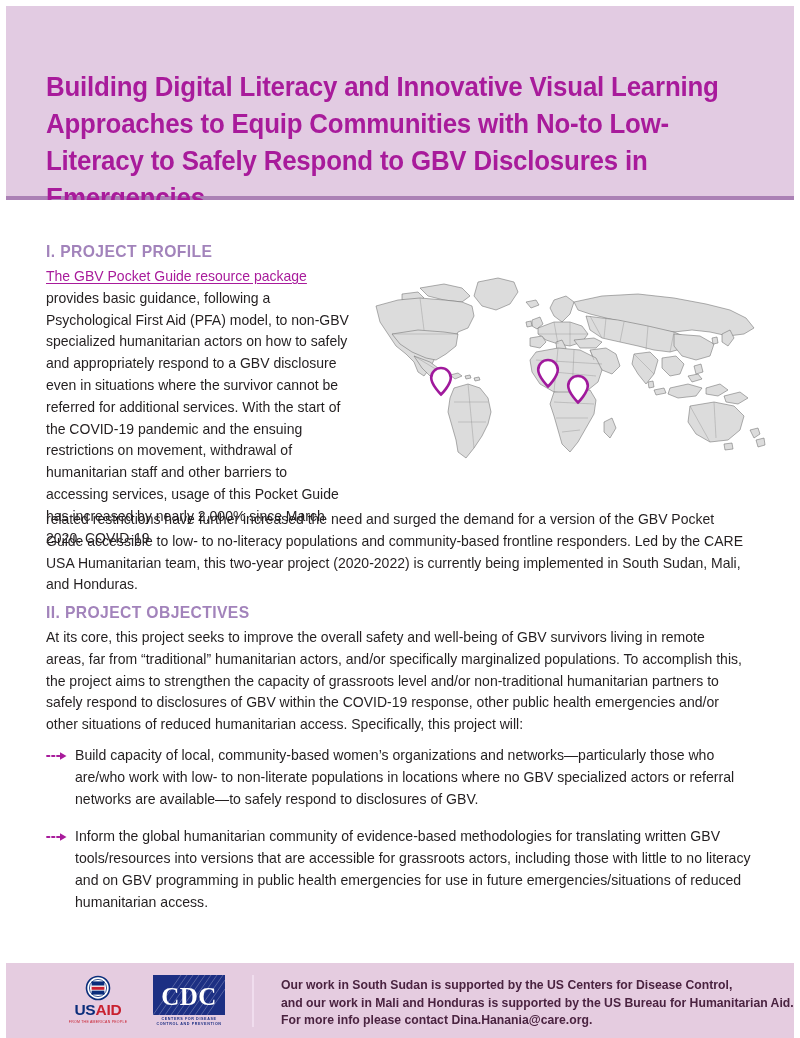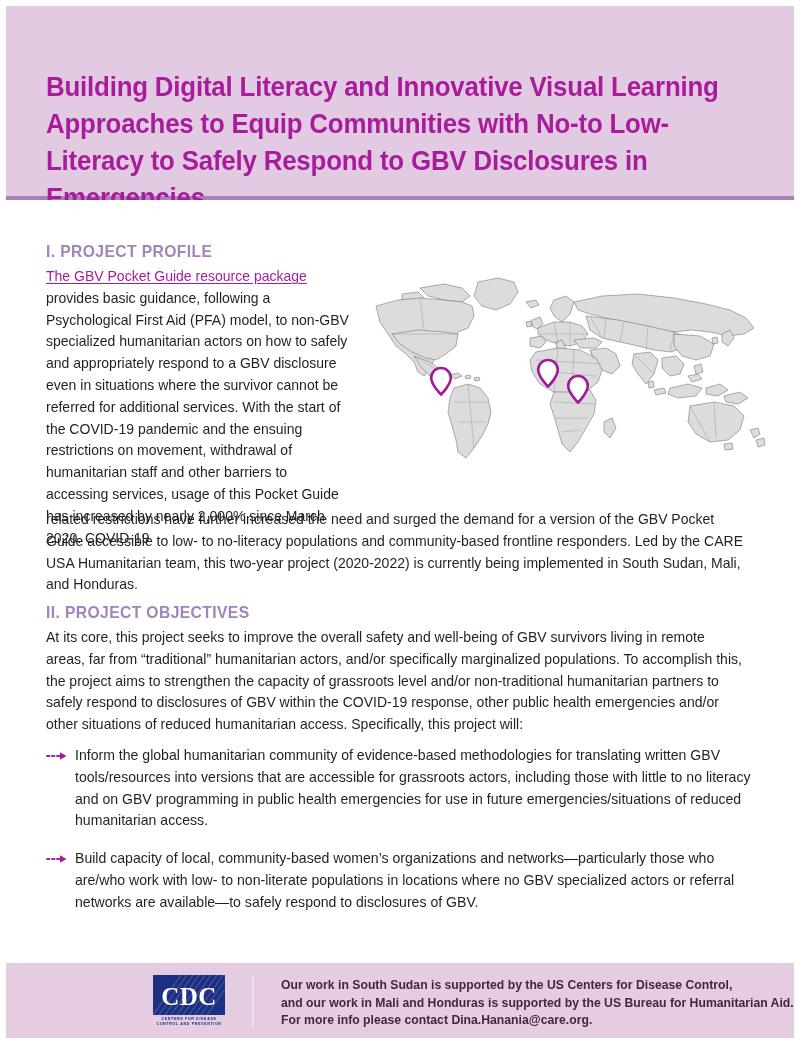"Inform the global humanitarian community" div.bullet { order: before "Build capacity of local, community-based" -> after "Build capacity of local, community-based" }
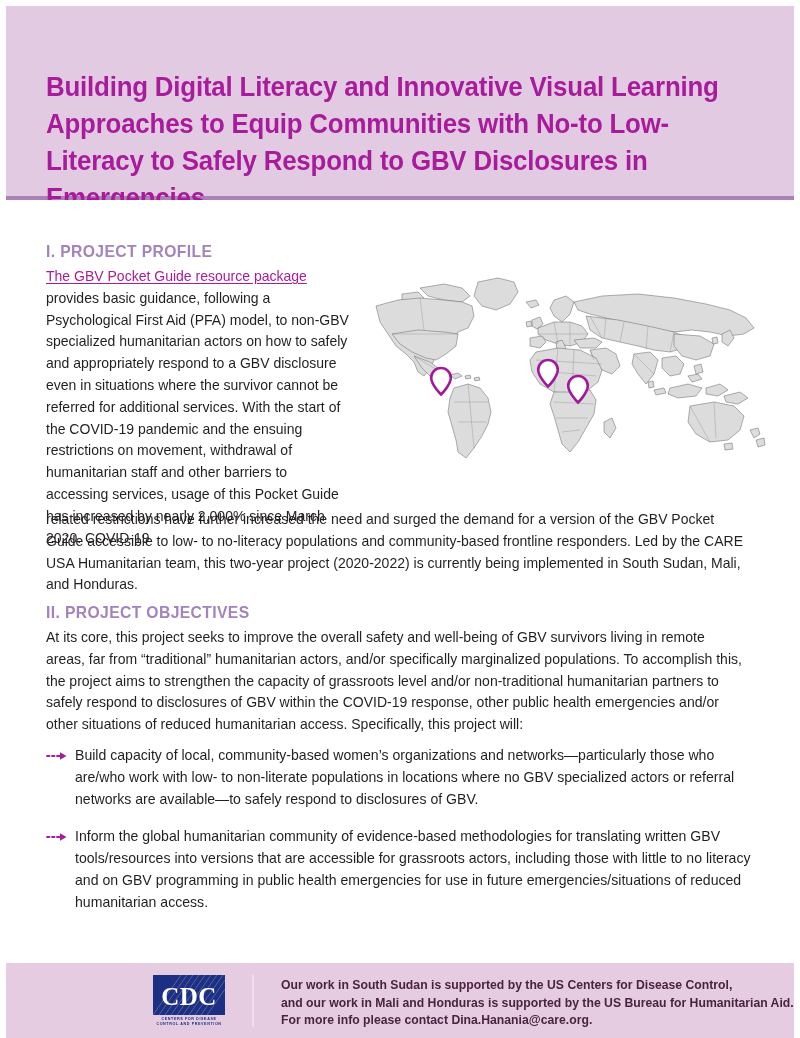"USAID" div.logo-usaid { html: none -> <div> <svg> <g> <circle></circle> <circle></circle> <rect></rect> <rect></rect> <rect></rect> <rect></rect> </g> <text> <tspan>US</tspan><tspan>AID</tspan> </text> <text>FROM THE AMERICAN PEOPLE</text> </svg> </div> }
